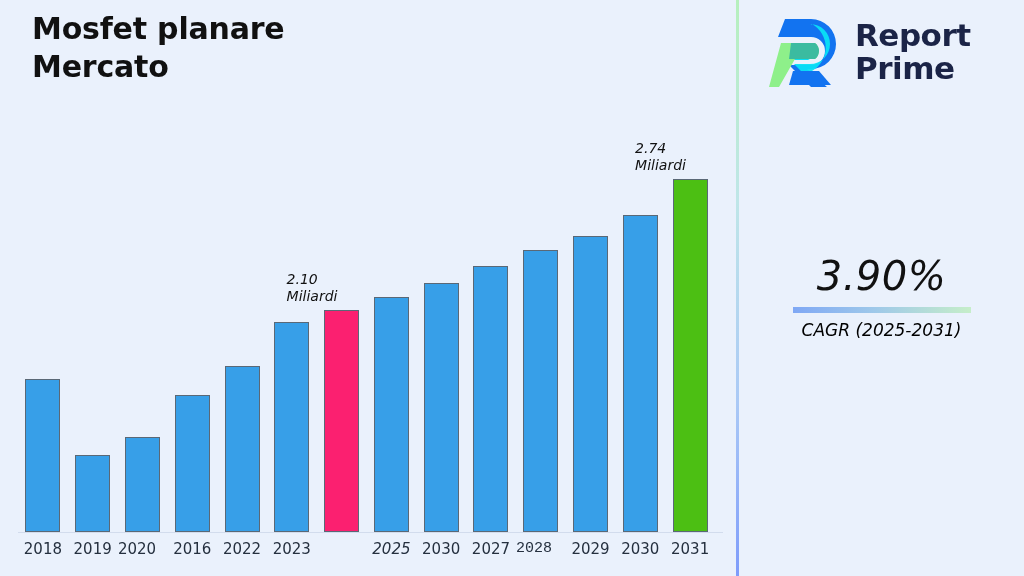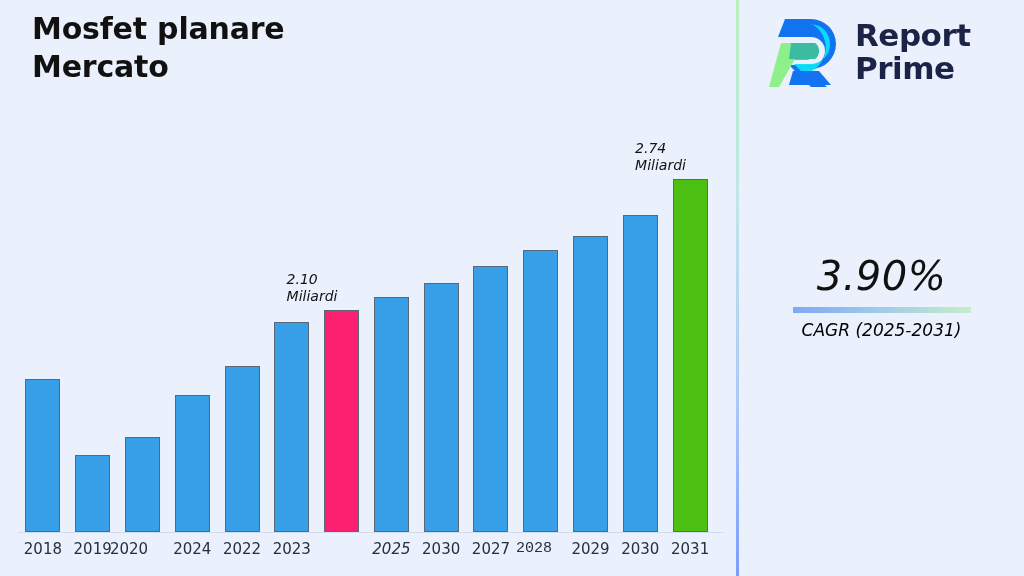"2020" span.xtick { left: 119px -> 127px }
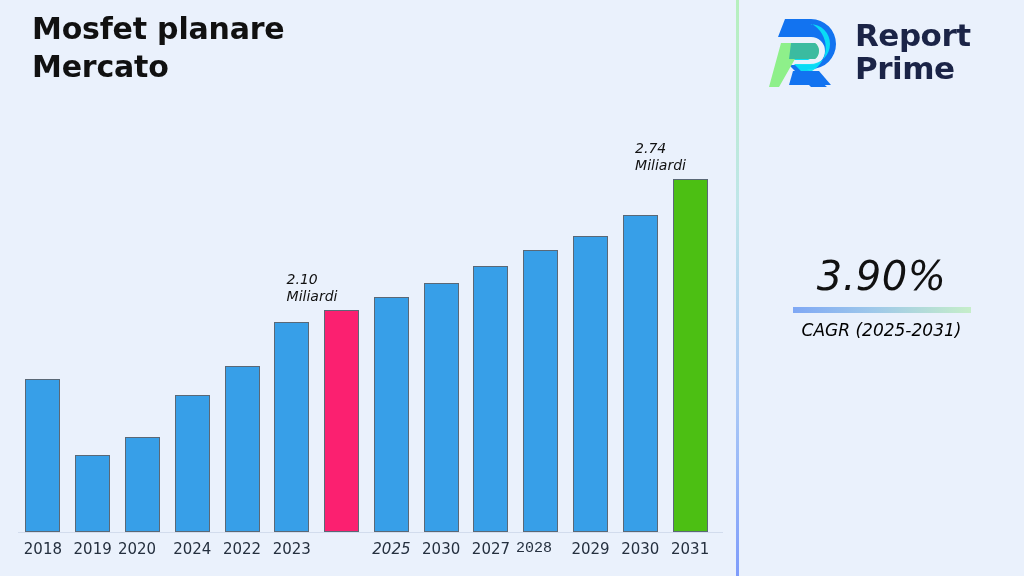"2024" span.xtick { text: 2024 -> 2016 }
